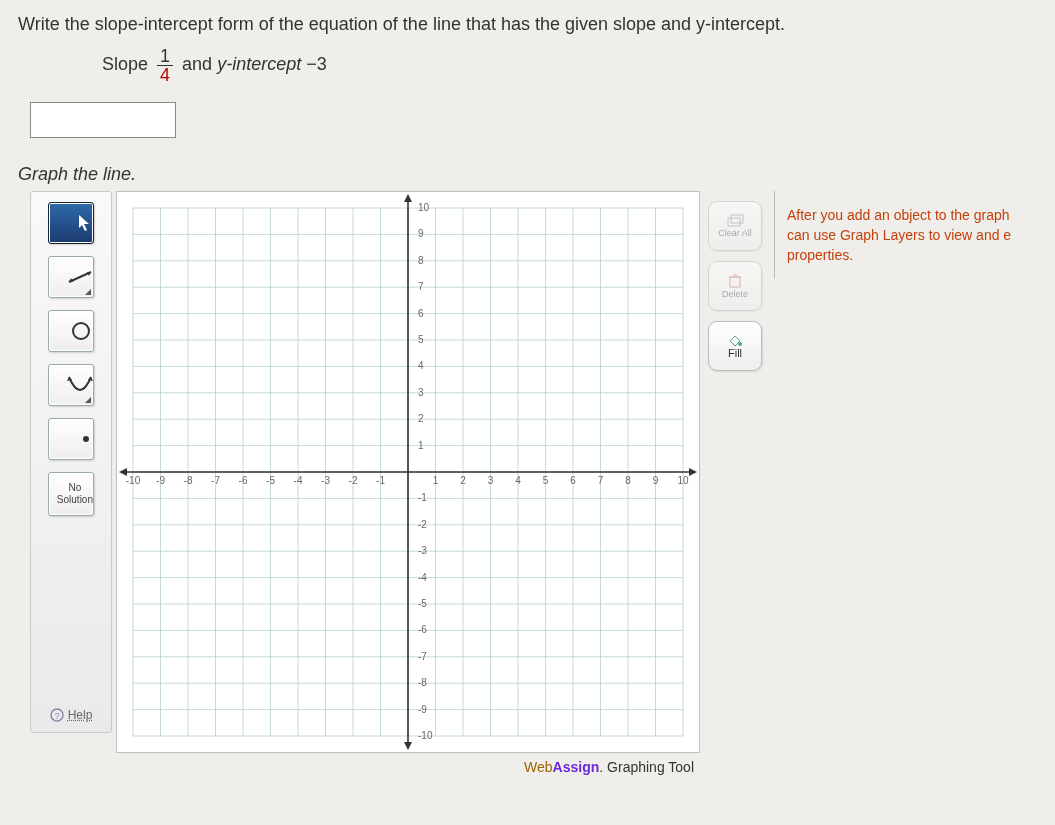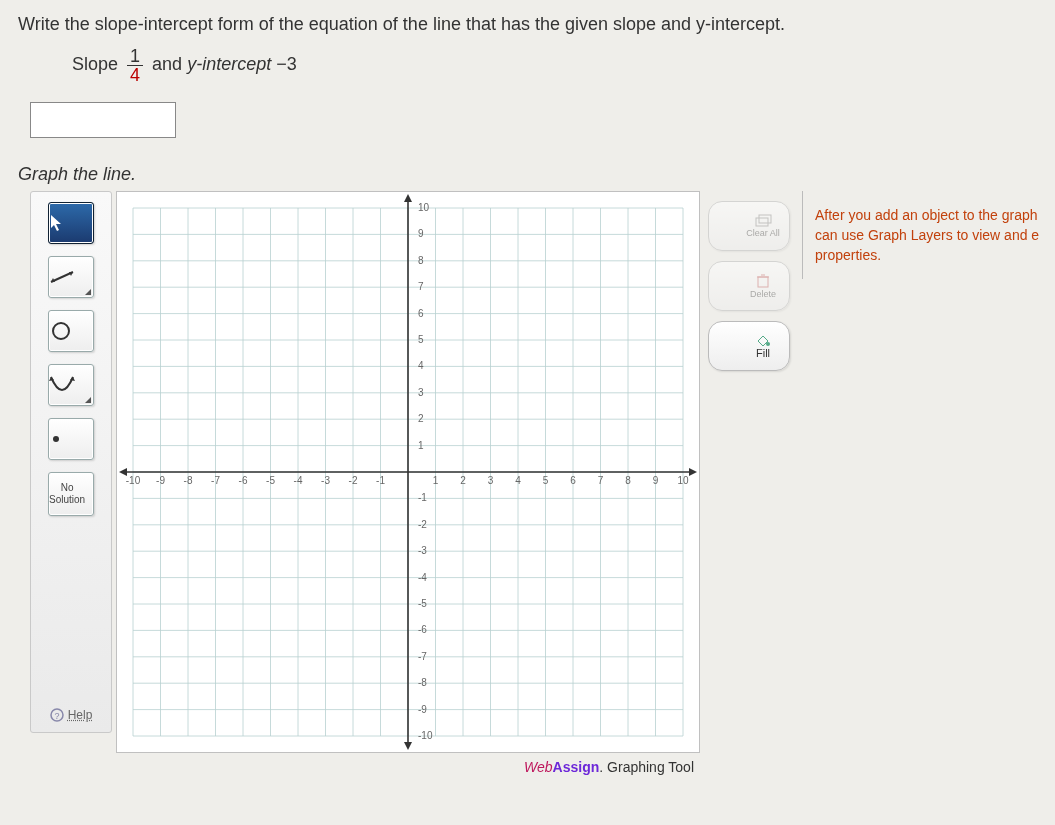"Slope" .given { padding: 4px 18px 10px 72px -> 4px 18px 10px 102px }
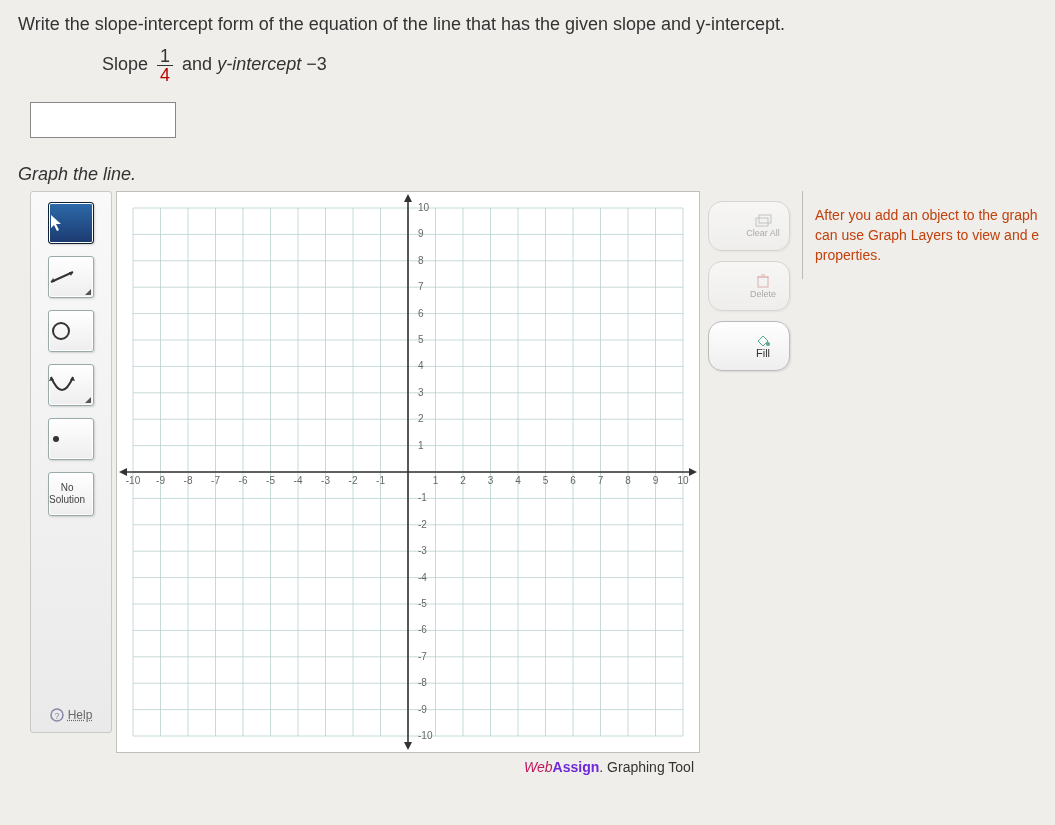"Clear All" .side-btn { border-radius: 14px -> 9px; padding-left: 28px -> none }
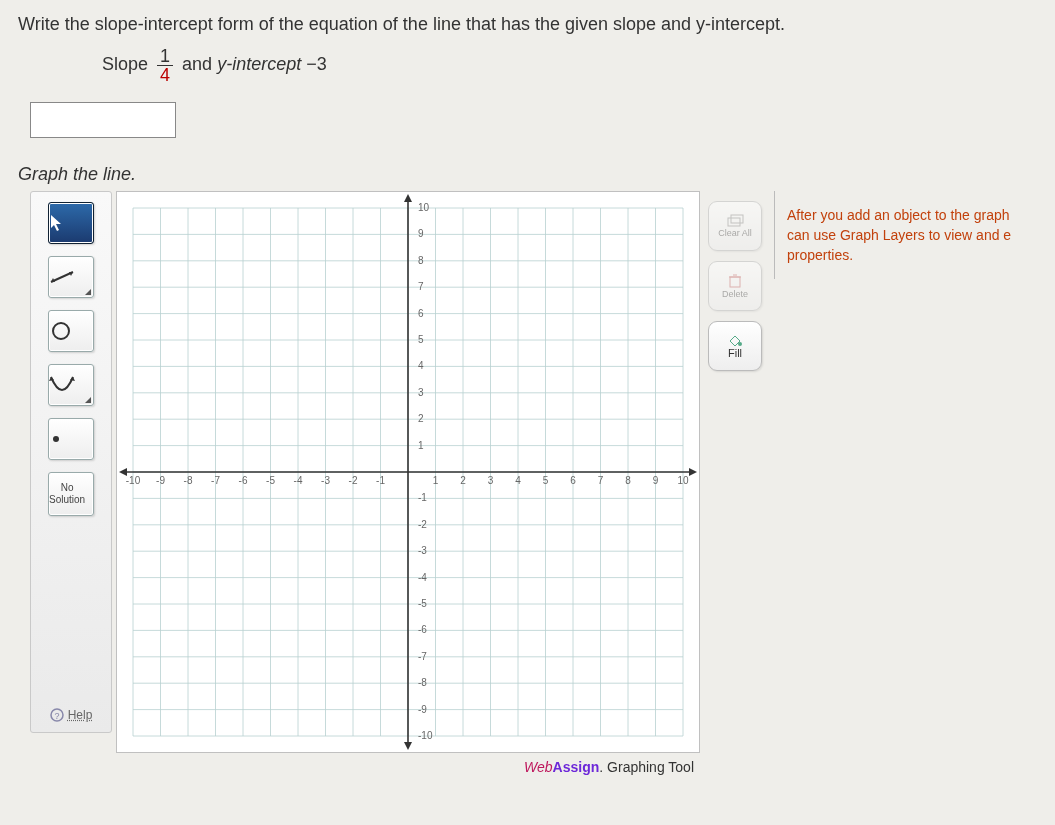"No" .tool { justify-content: flex-start -> flex-end }
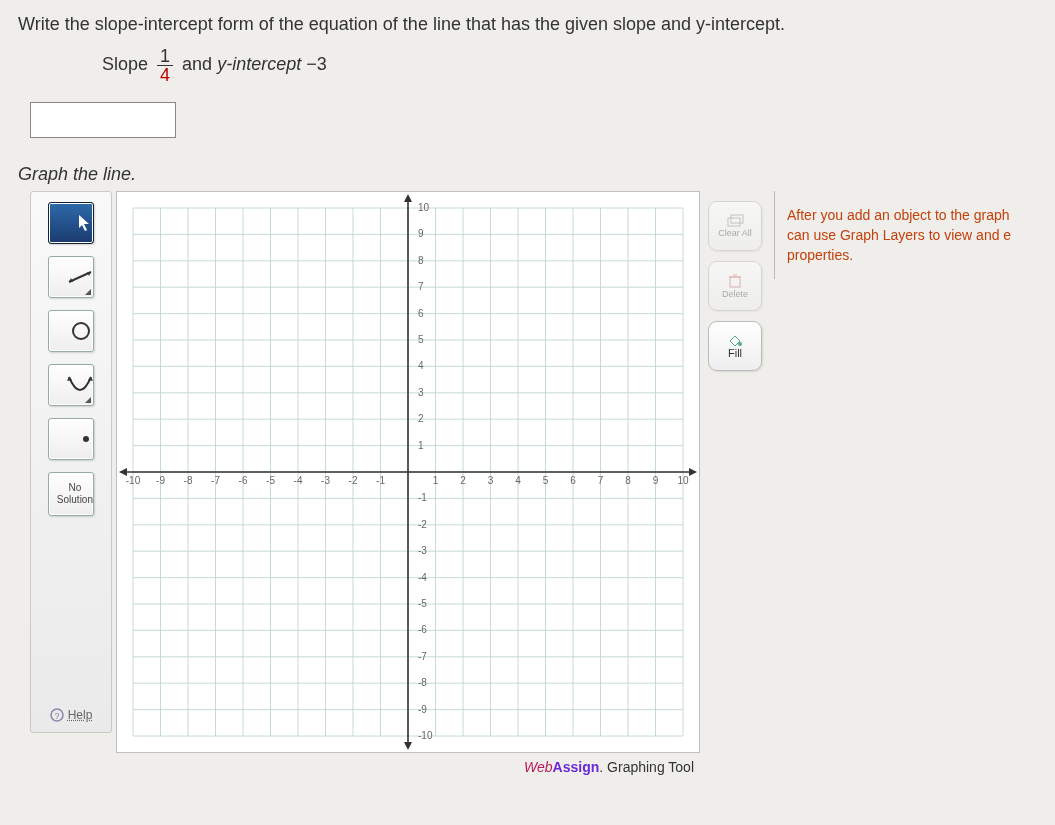"Web" .footer .wa .w { color: #be185d -> #a16207; font-style: italic -> none }
